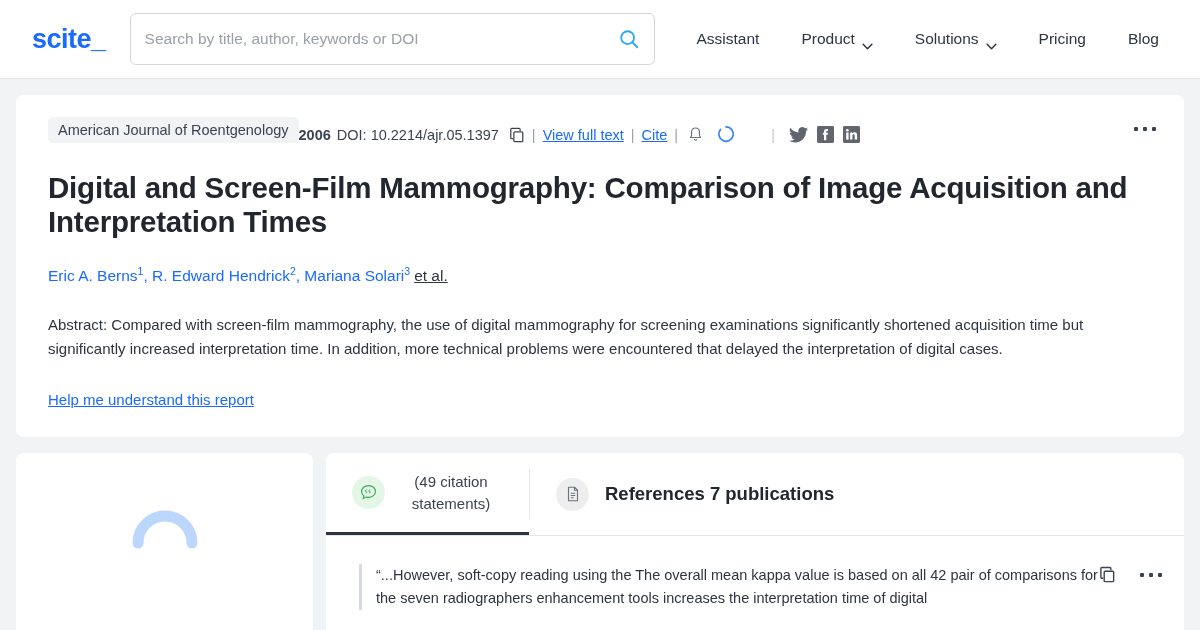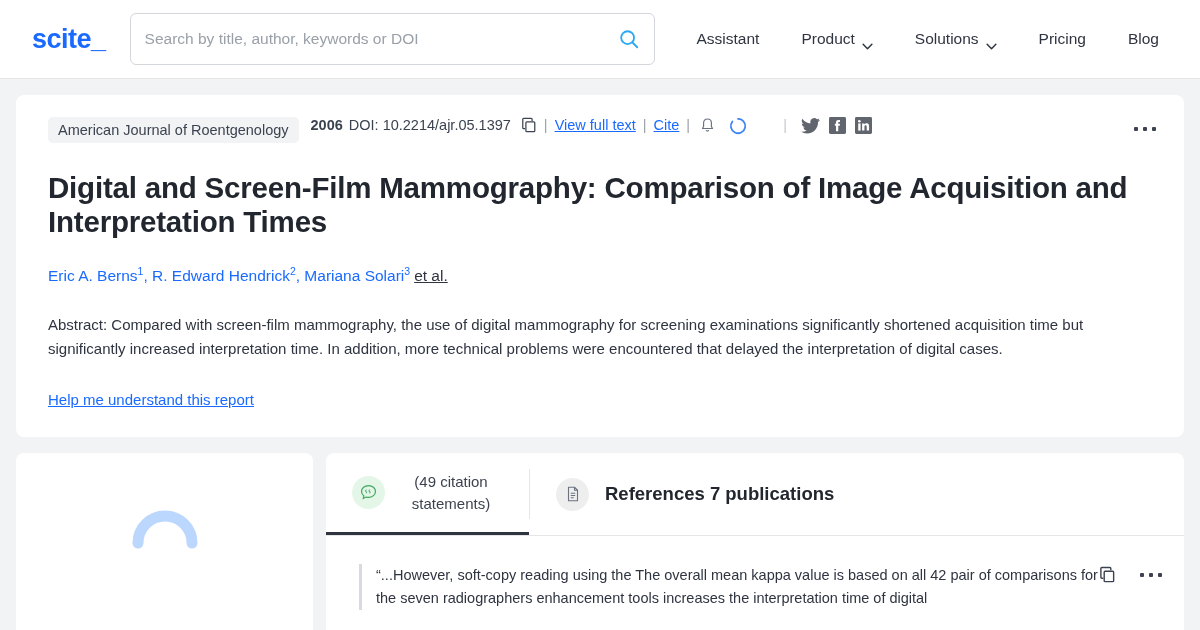"American Journal of Roentgenology" .meta-row { align-items: flex-start -> flex-end }
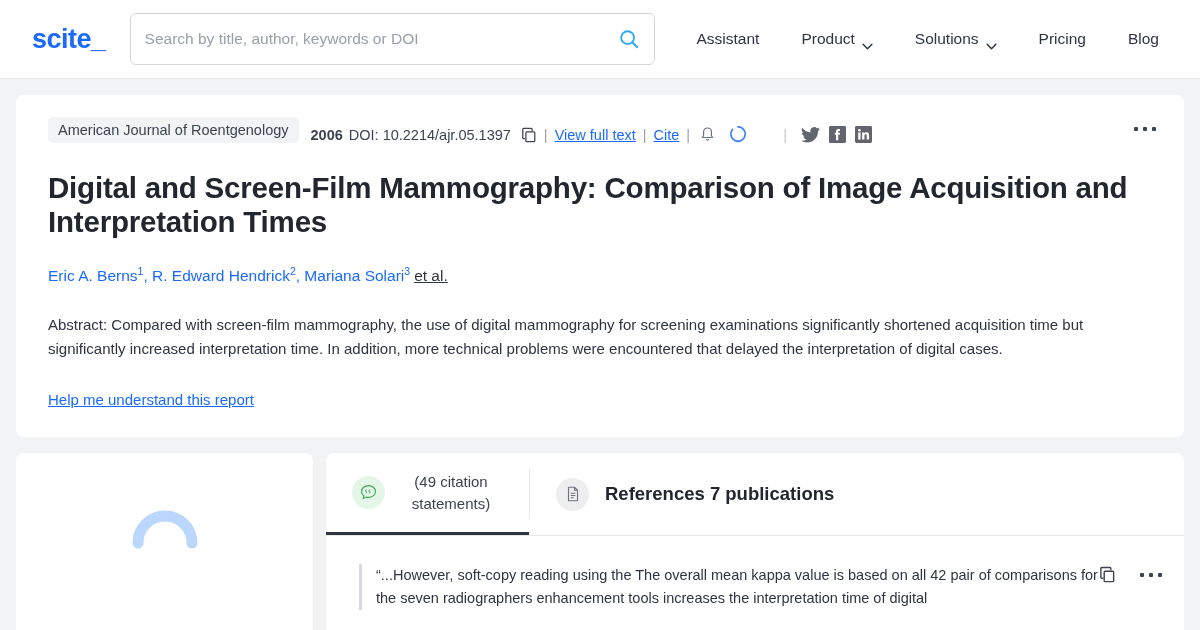"2006" .year { margin-left: 12px -> none }
